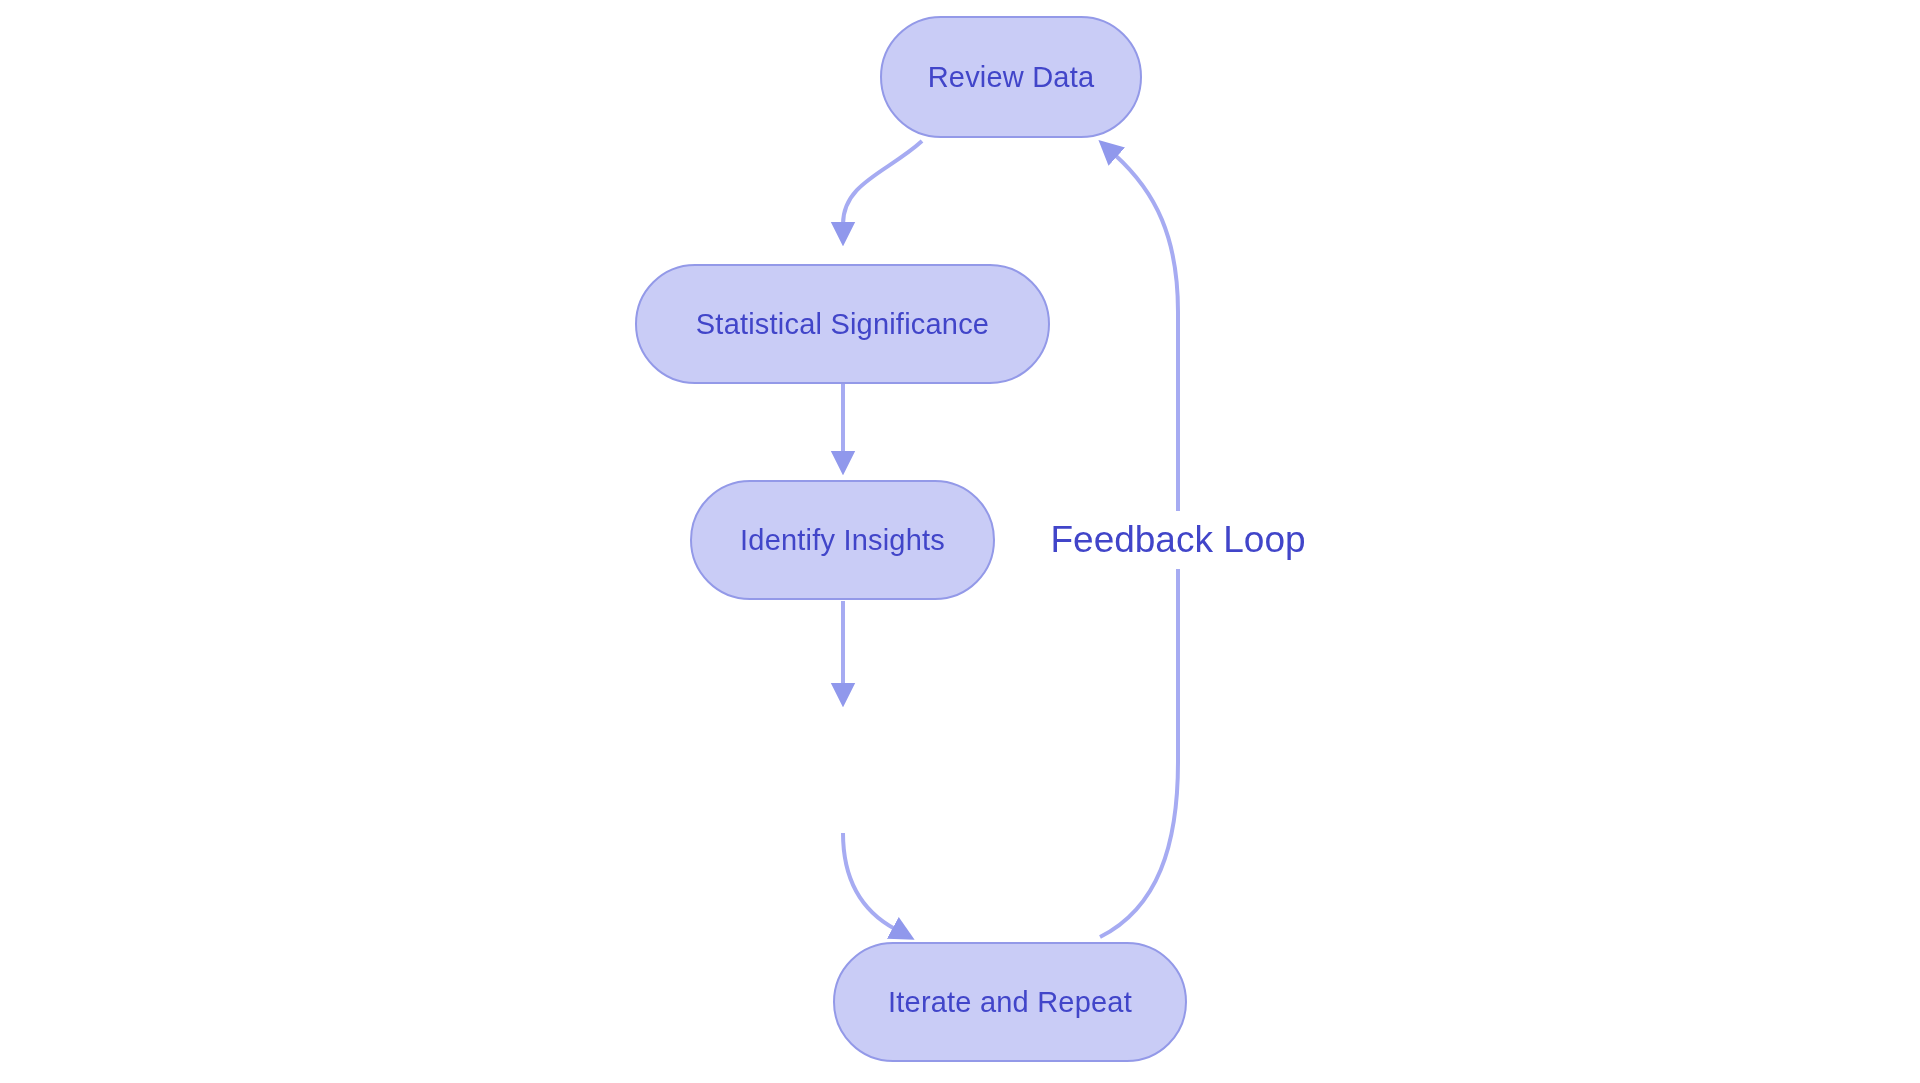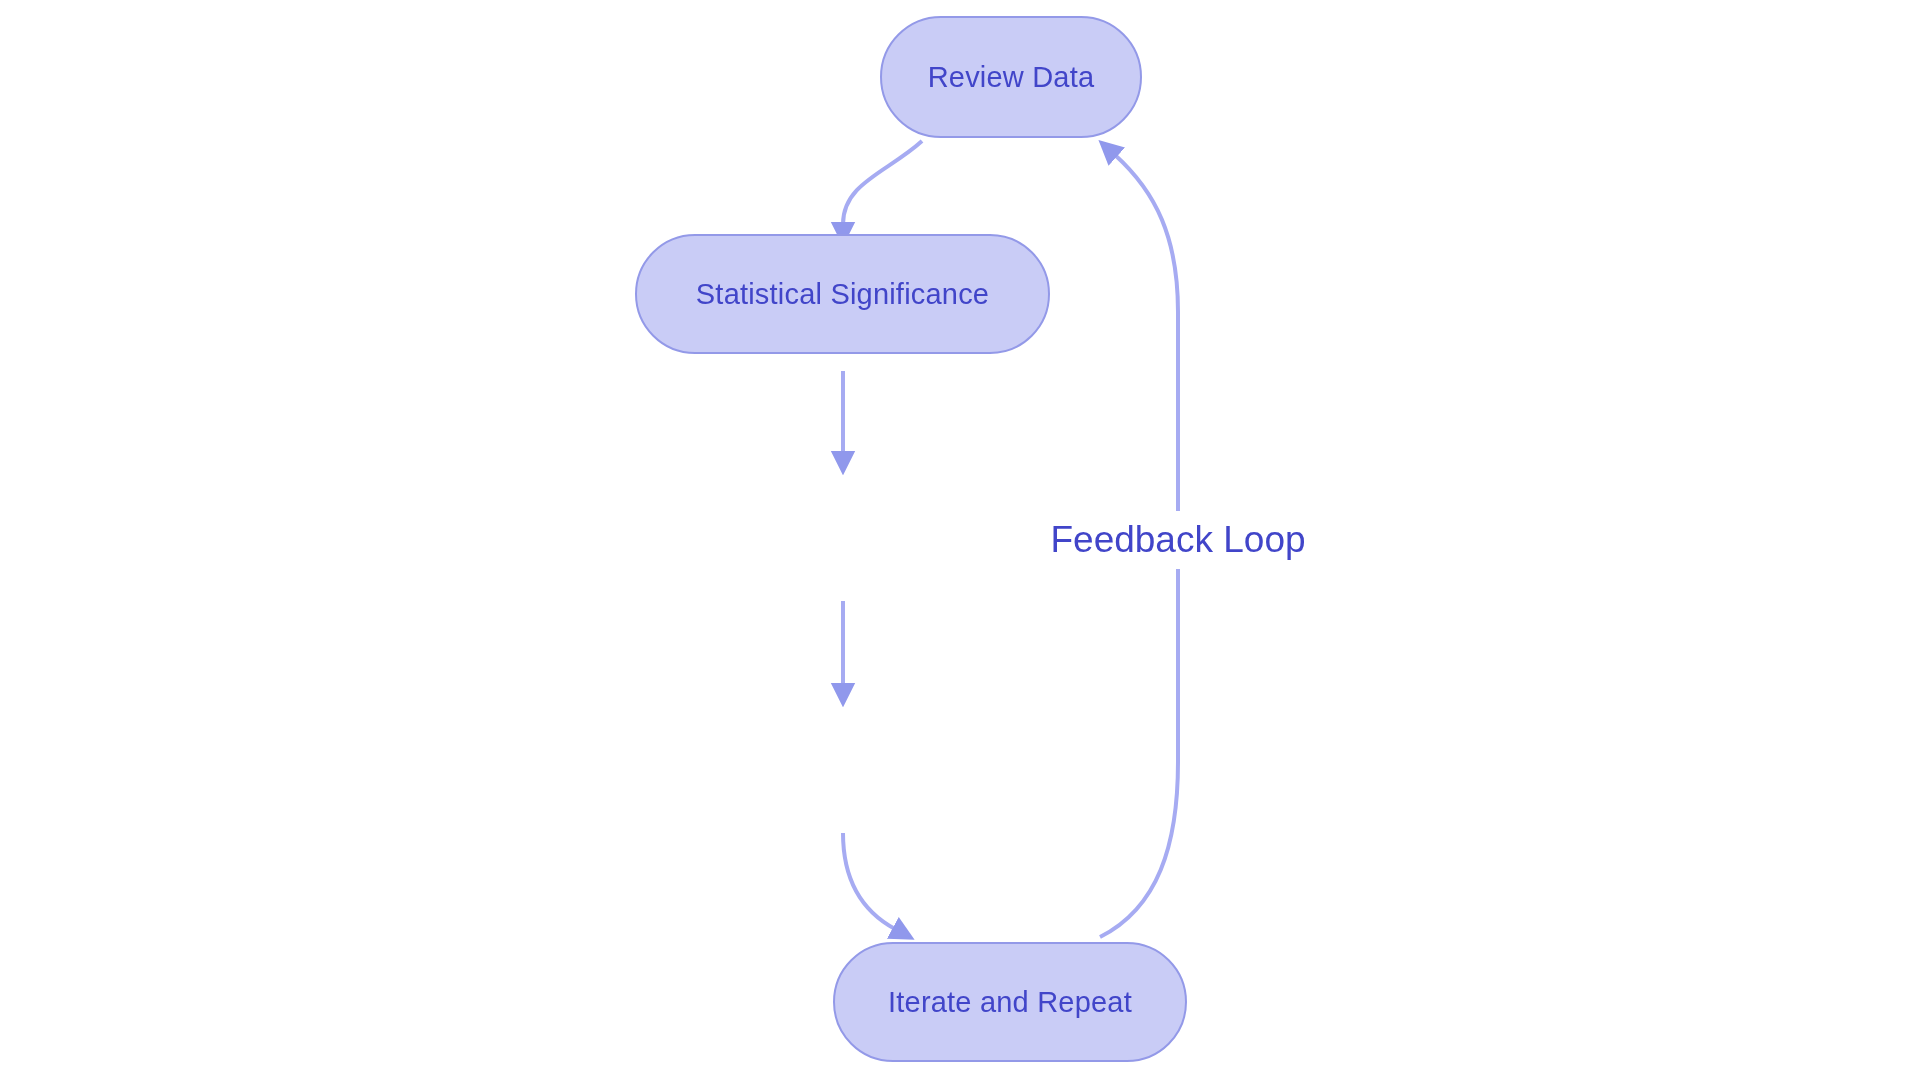"Statistical Significance" .node-significance { top: 234px -> 264px }
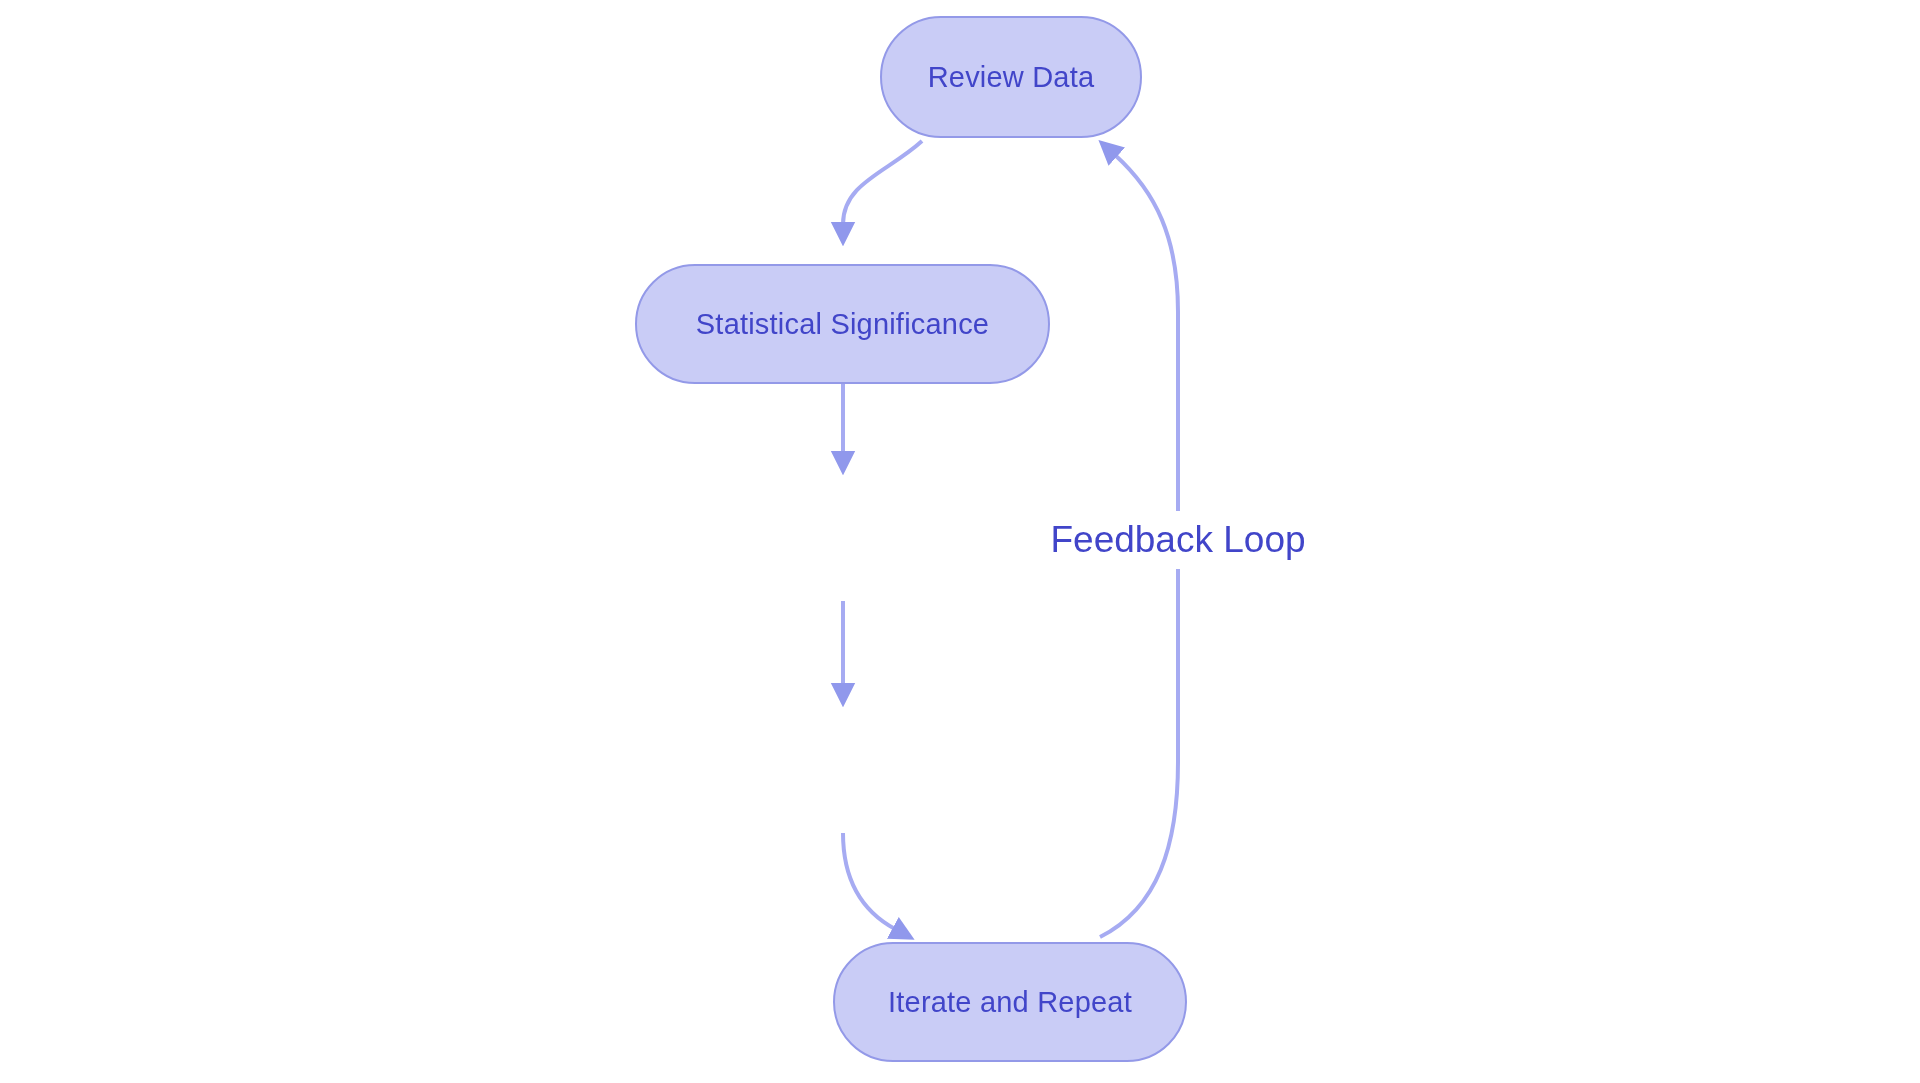"Identify Insights" div.node { html: none -> <div> <span>Identify Insights</span> </div> }
